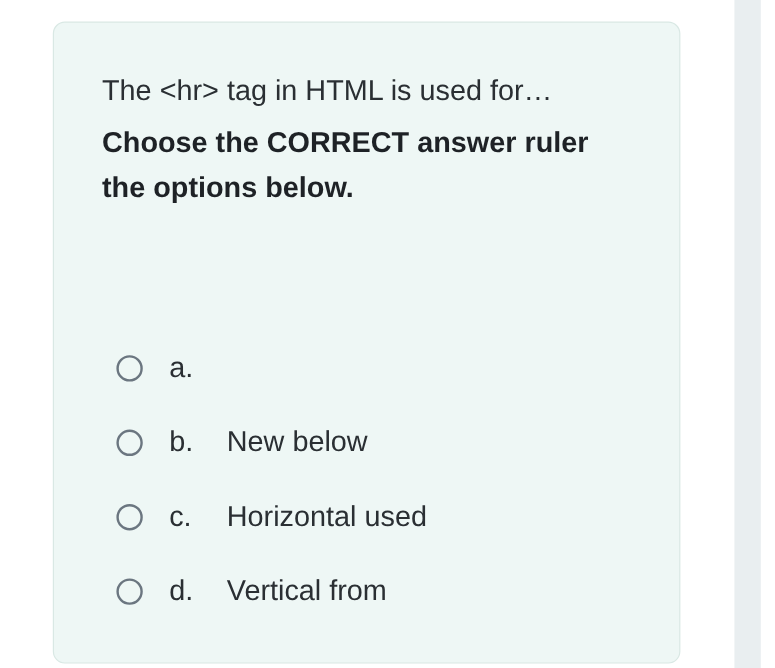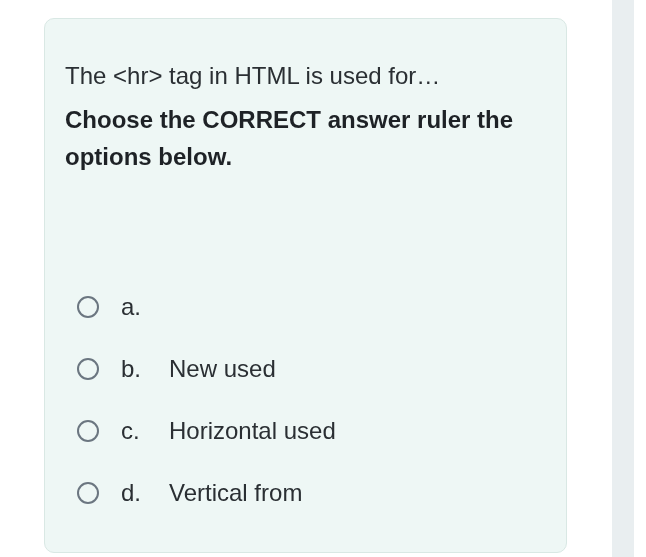"The <hr> tag in HTML" .question-card { padding: 40px 40px 40px 20px -> 40px 40px 40px 40px }
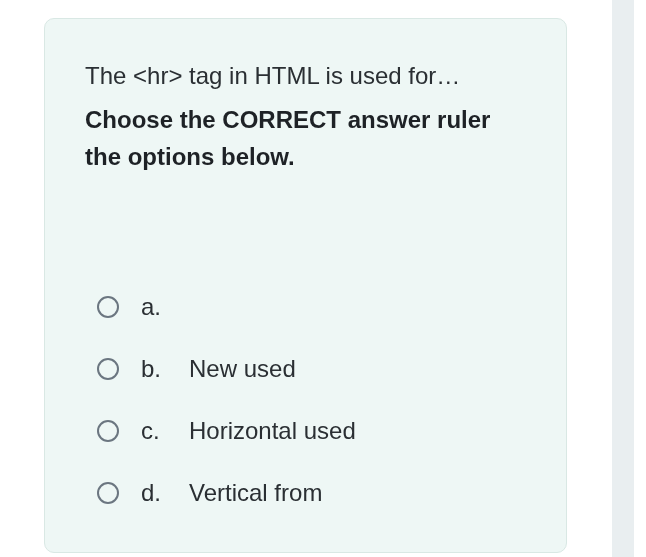"New used" span.option-text { text: used -> below }
